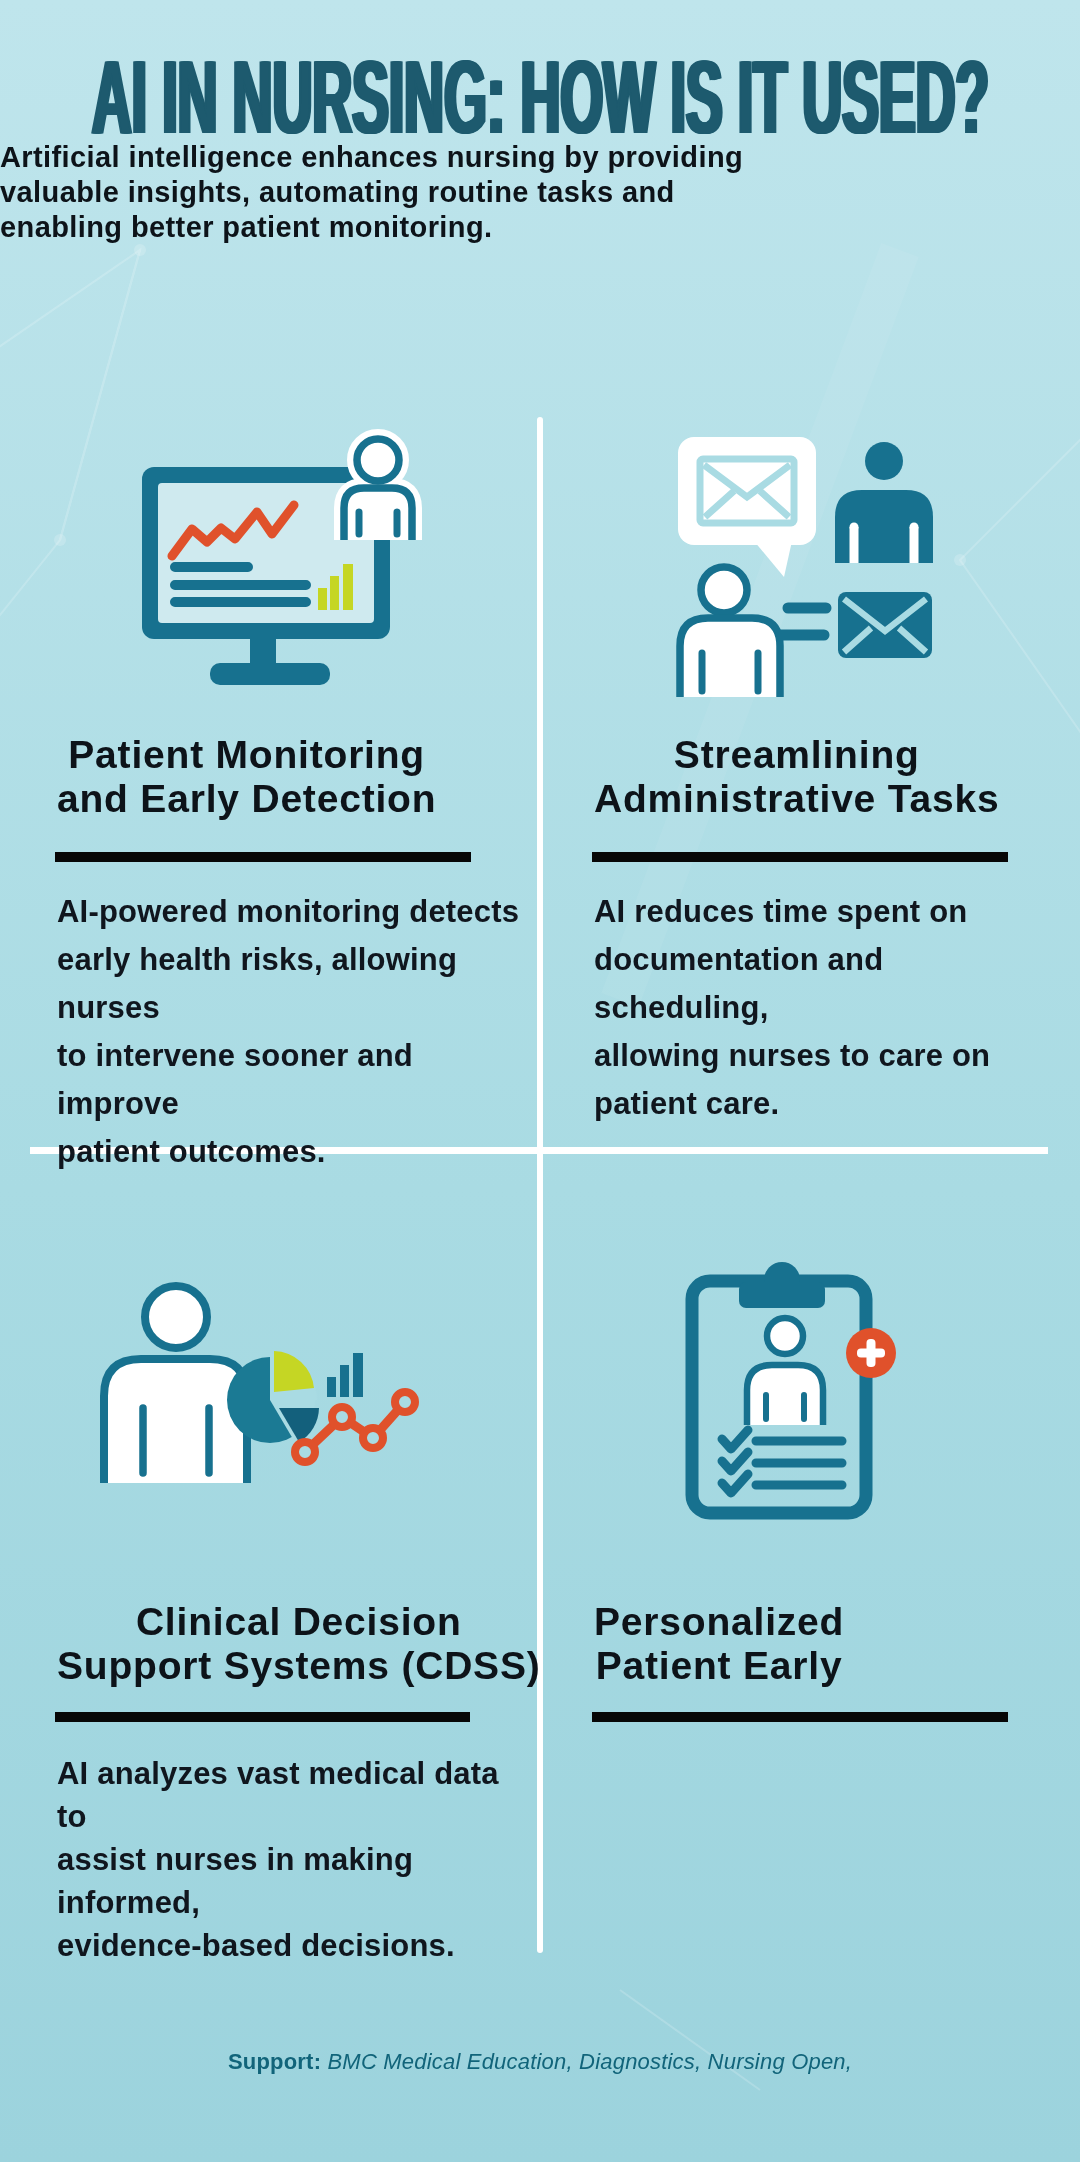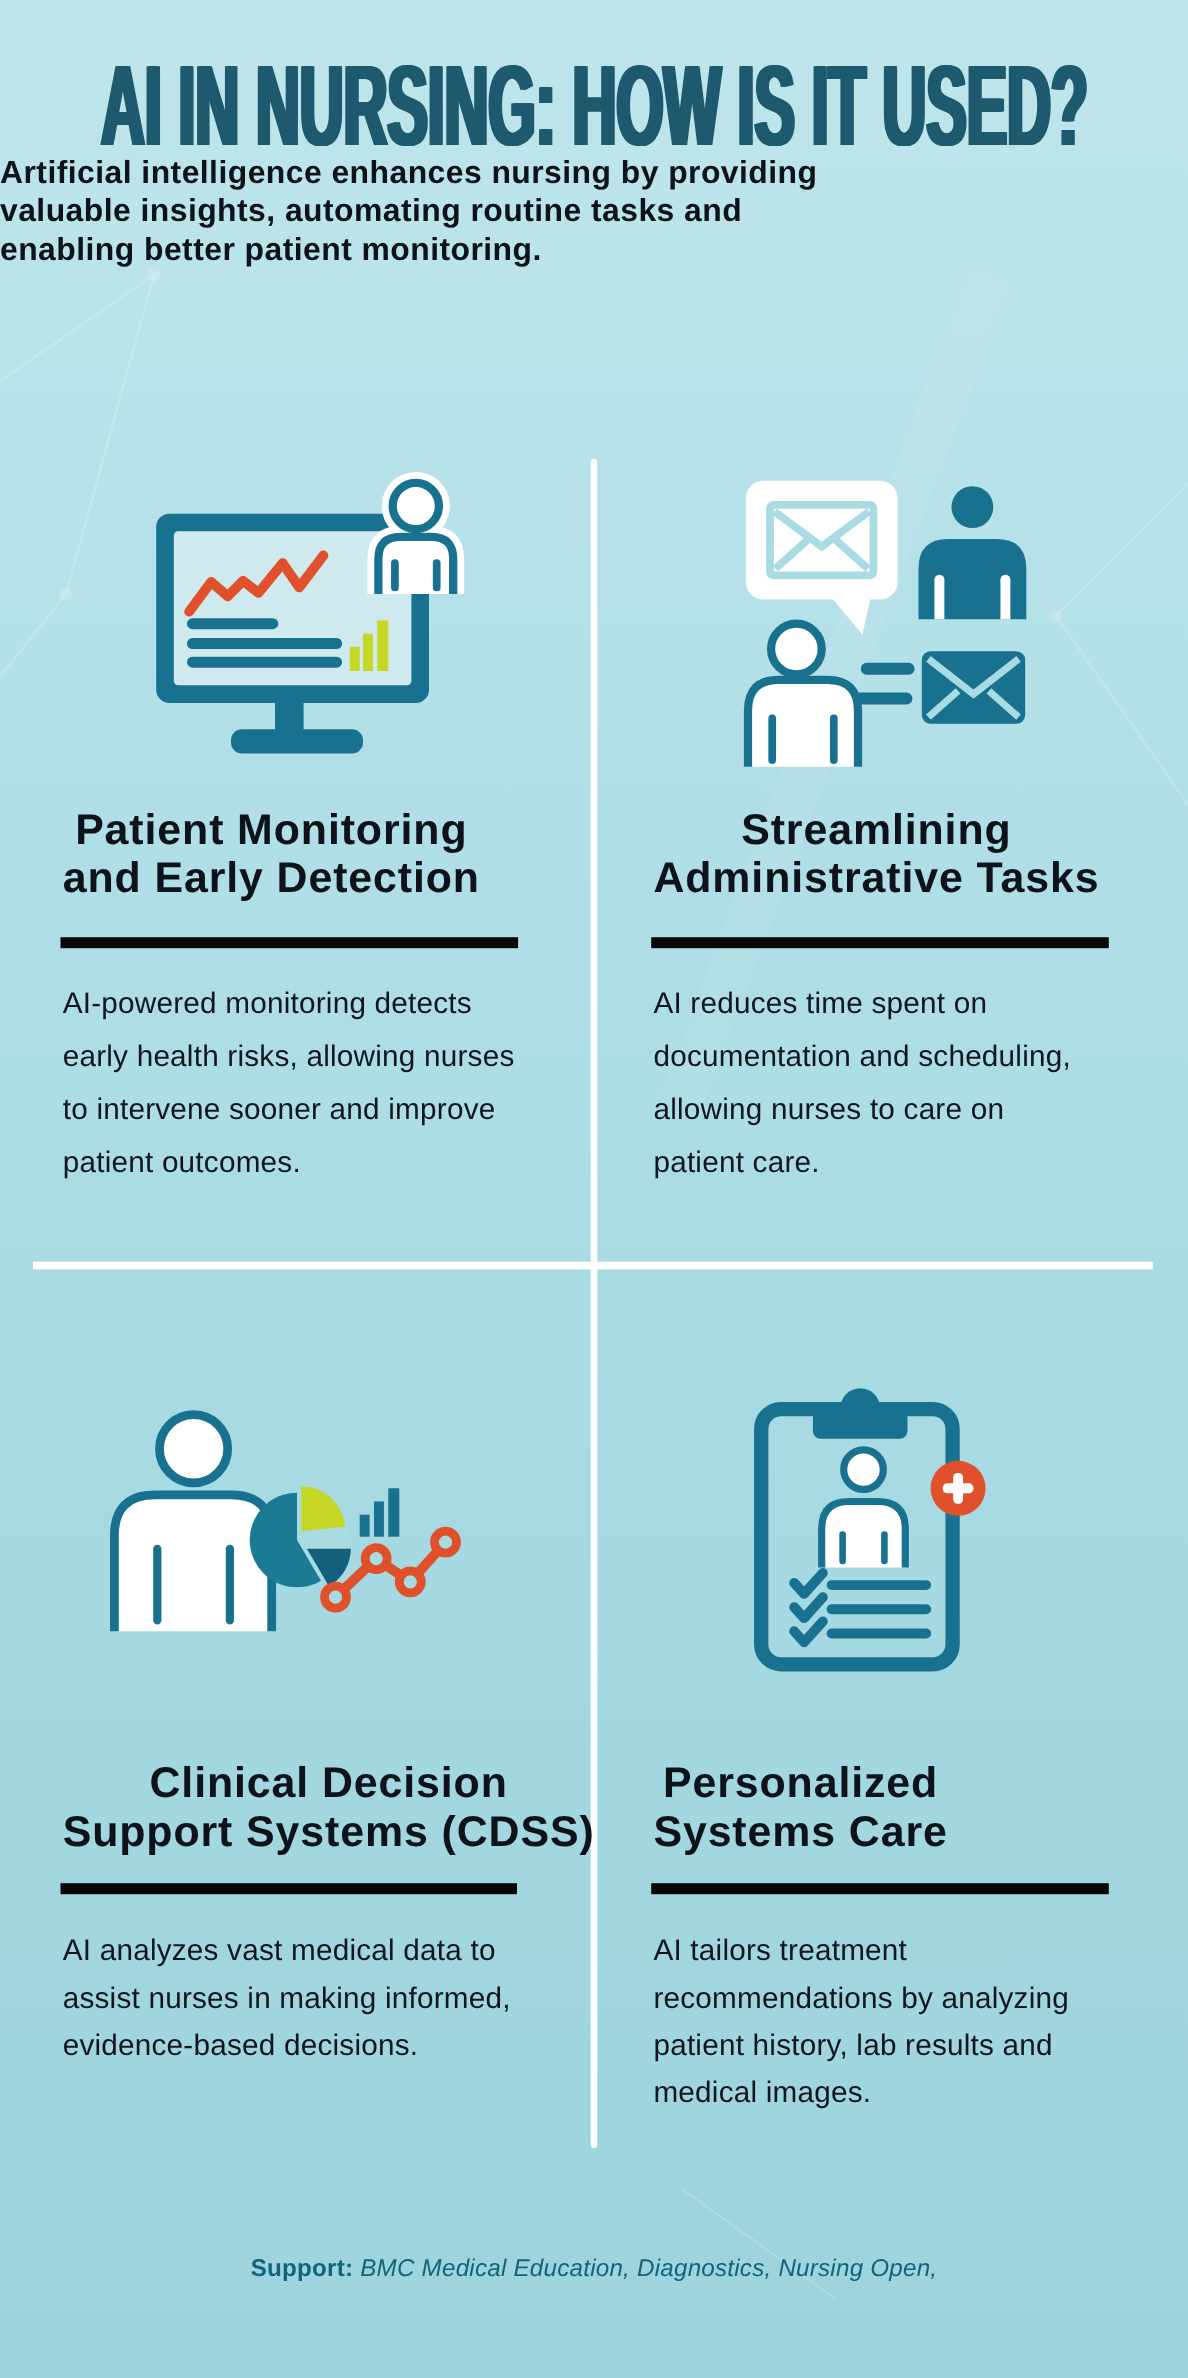"AI-powered monitoring detects" .qbody { font-size: 27px -> 31px; font-weight: 400 -> 700 }
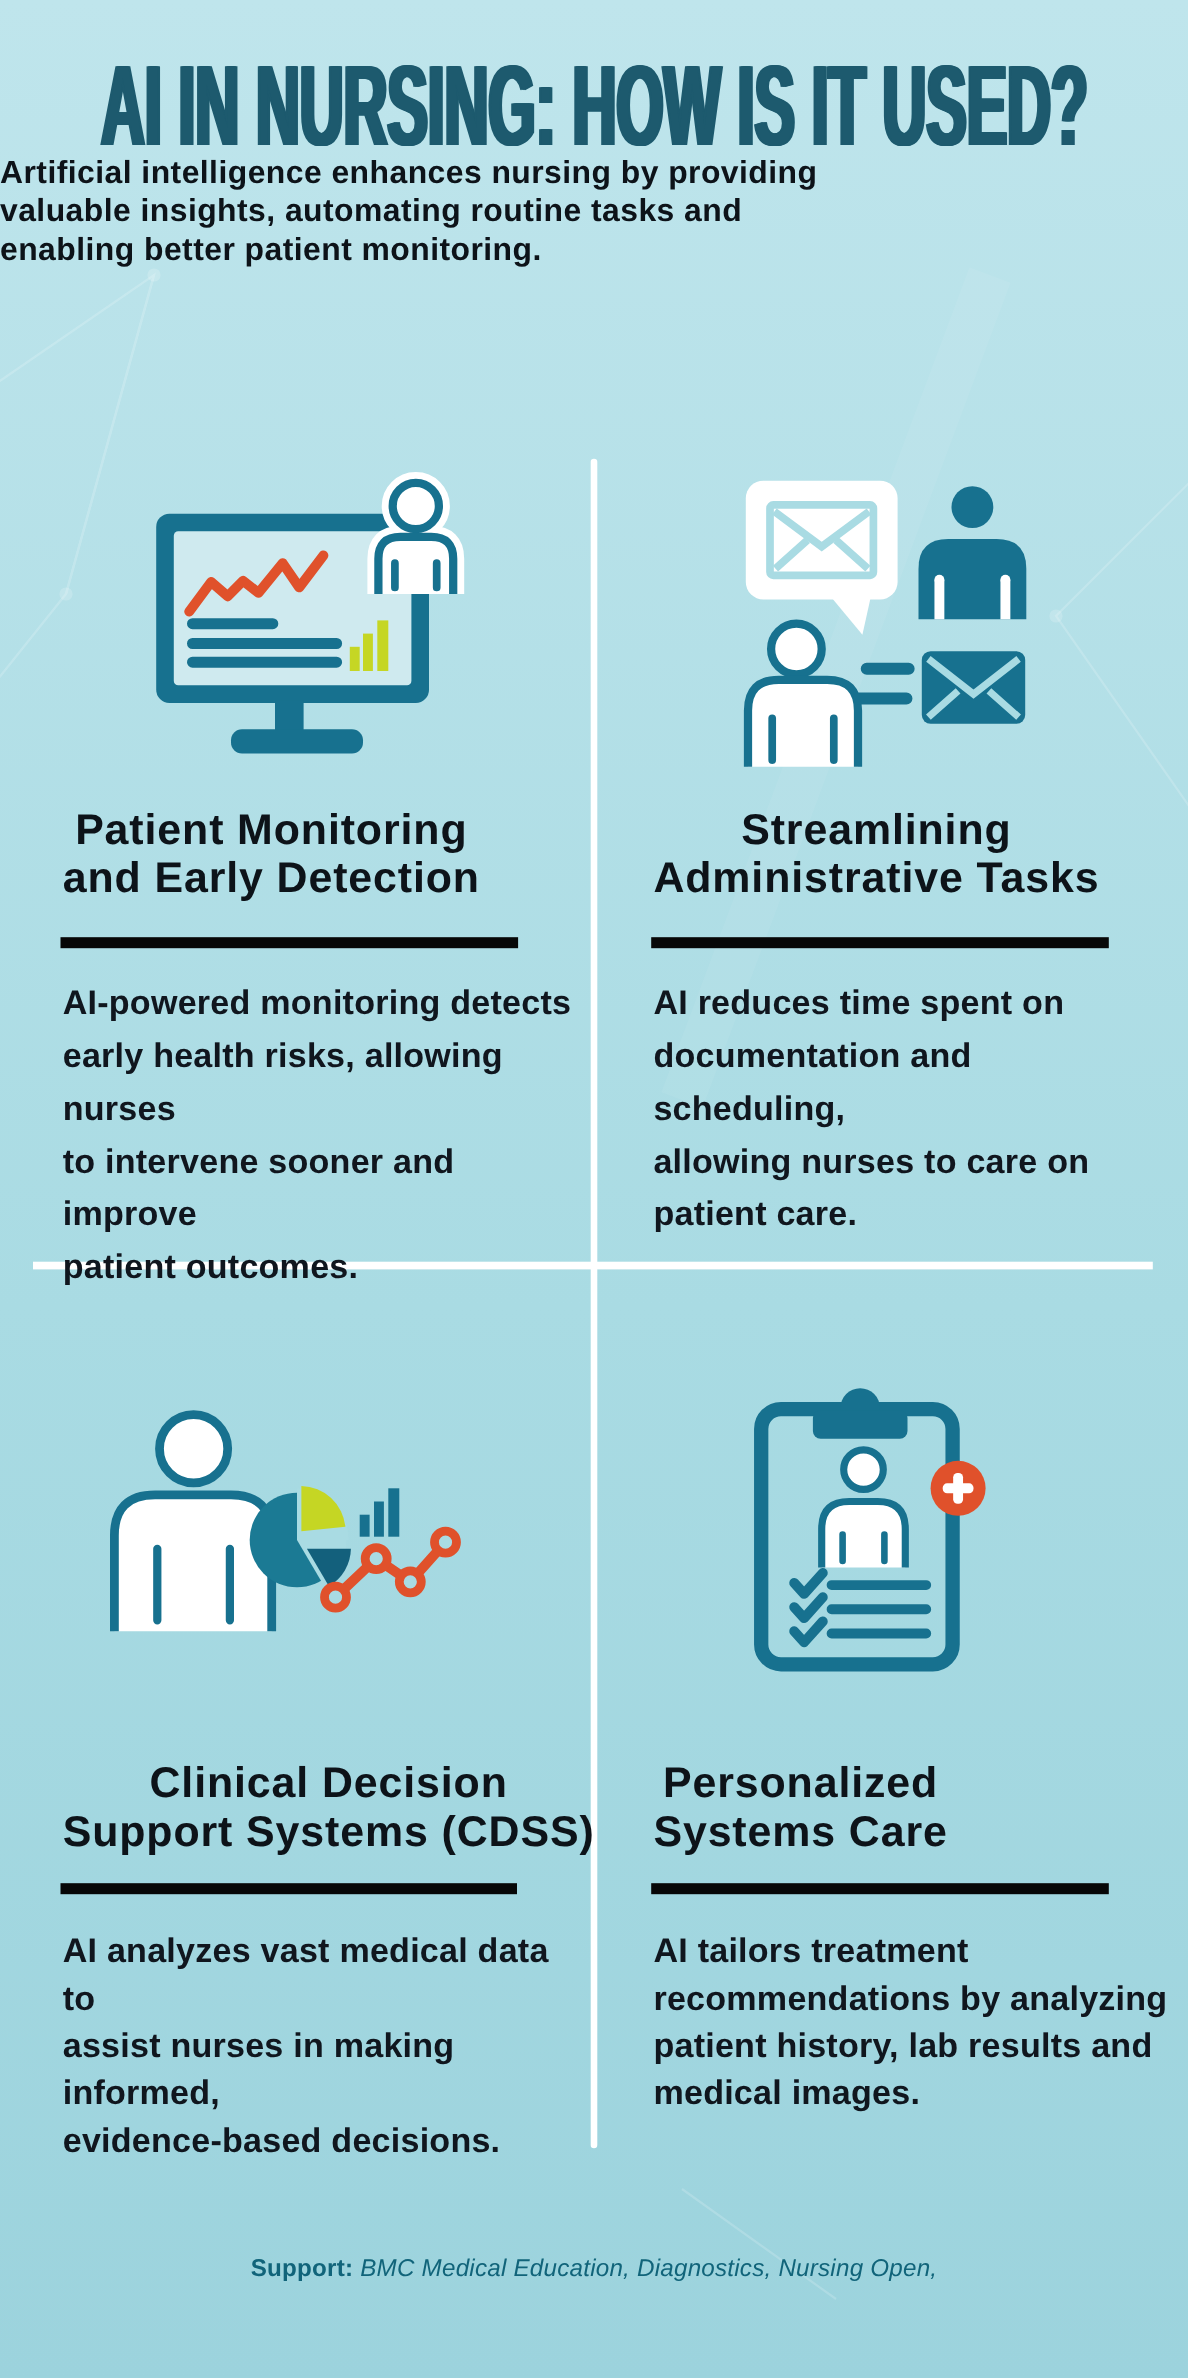"Systems Care" div { text: Systems Care -> Patient Early }
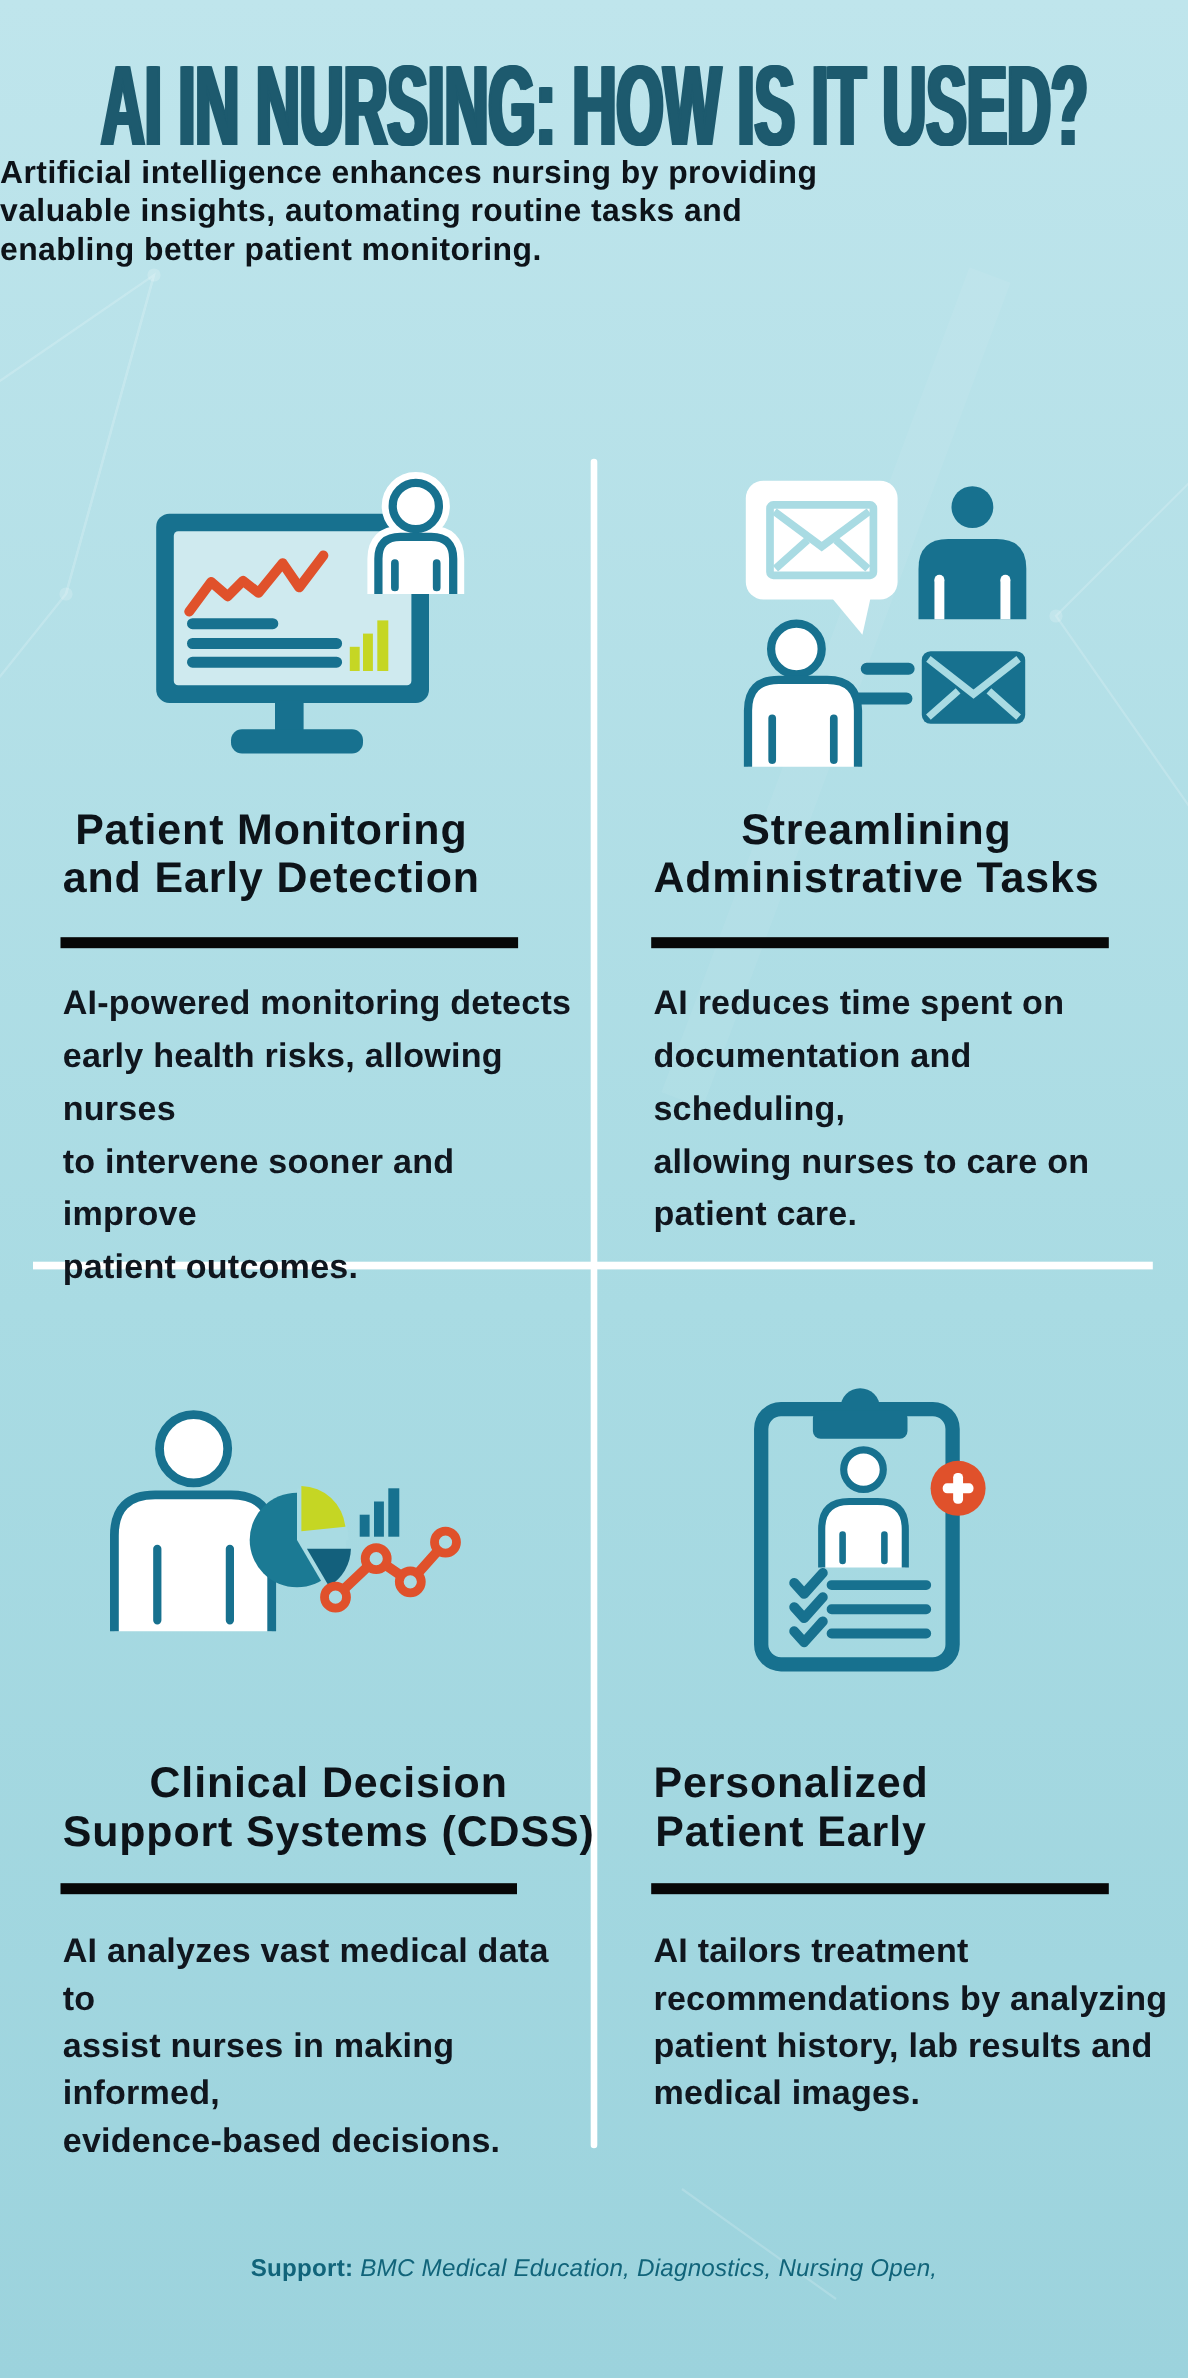"AI tailors treatment" div.qbody { html: <div> <div>AI tailors treatment</div> <div>recommendations by analyzing</div> <div>patient history, lab results and</div> <div>medical images.</div> </div> -> none }
